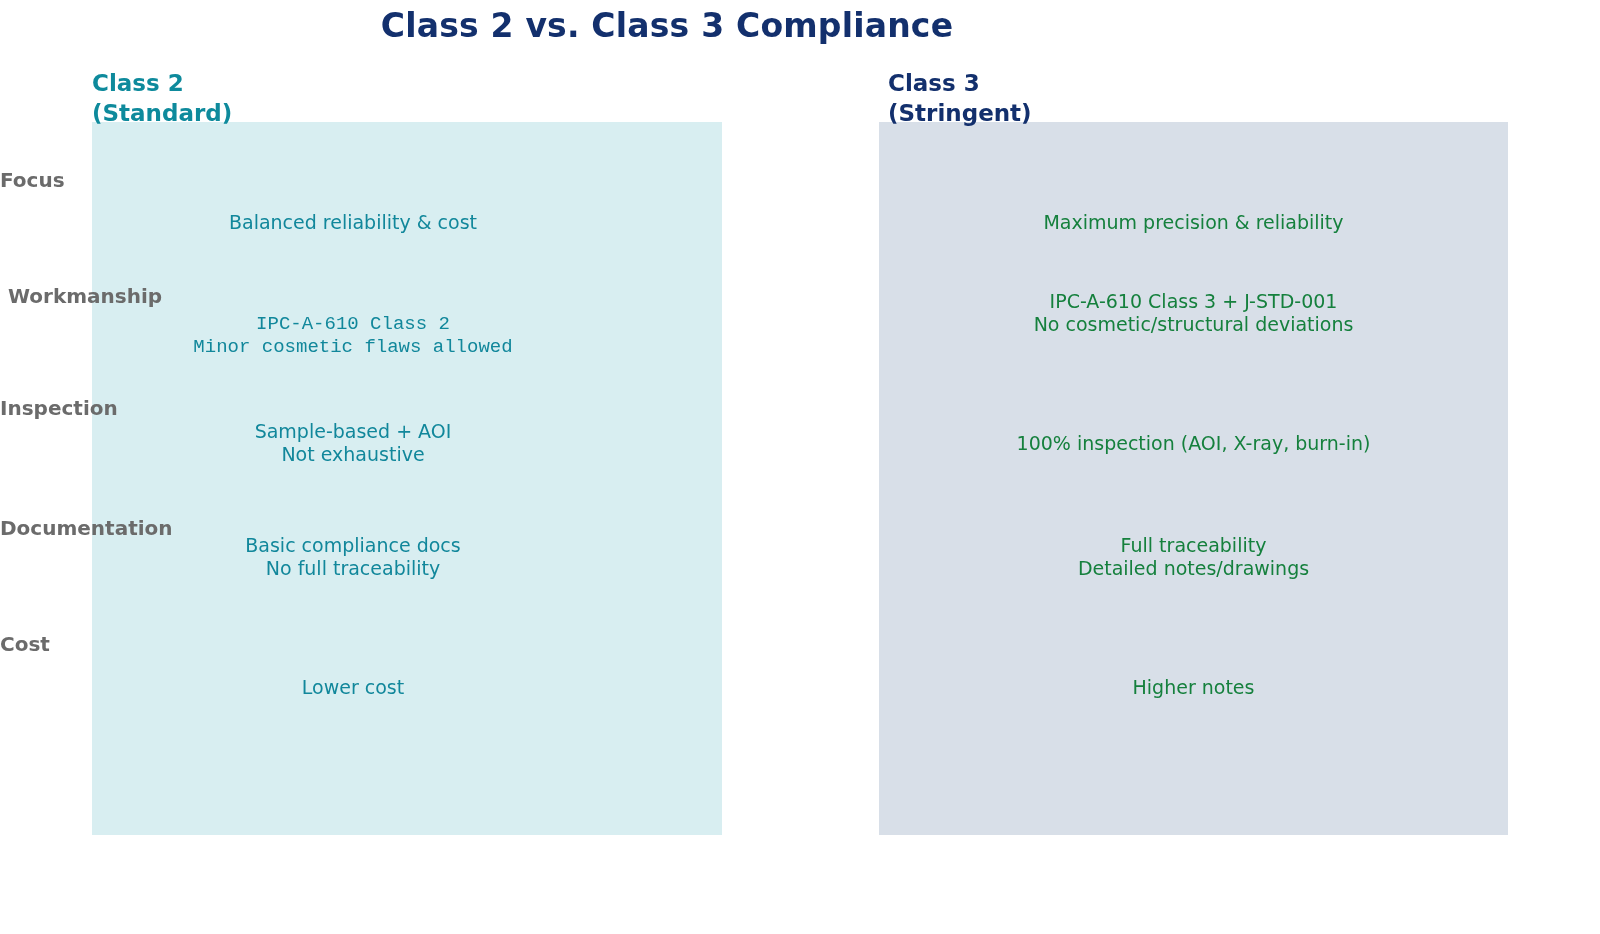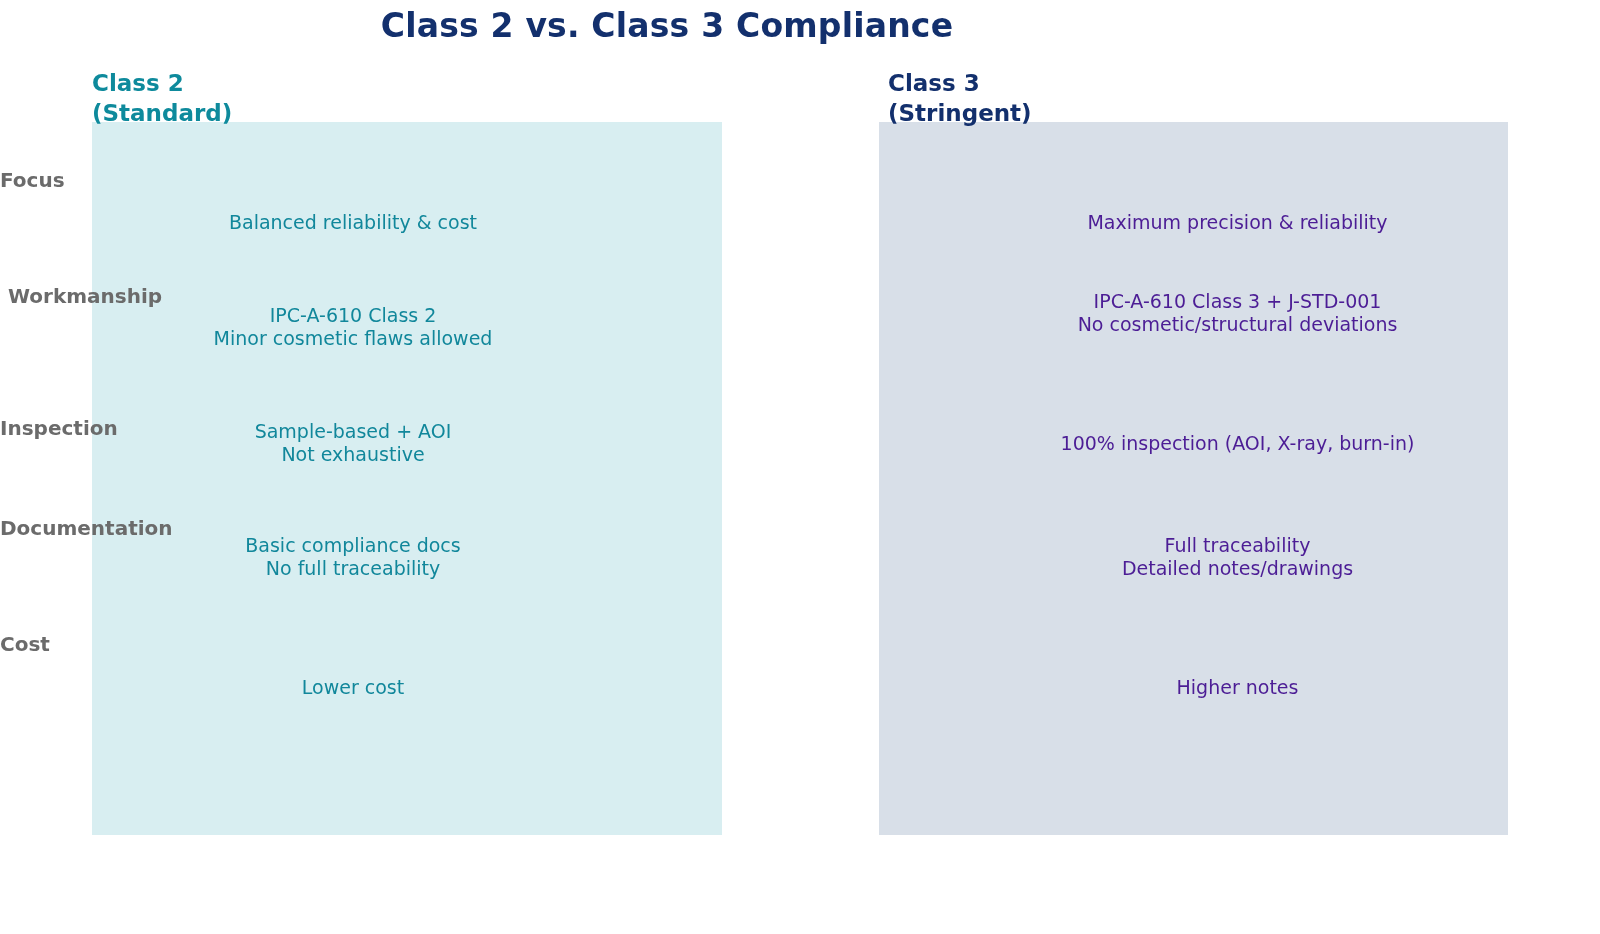"Maximum precision & reliability" .cell-right { color: #4c1d95 -> #15803d; padding-left: 44px -> none }
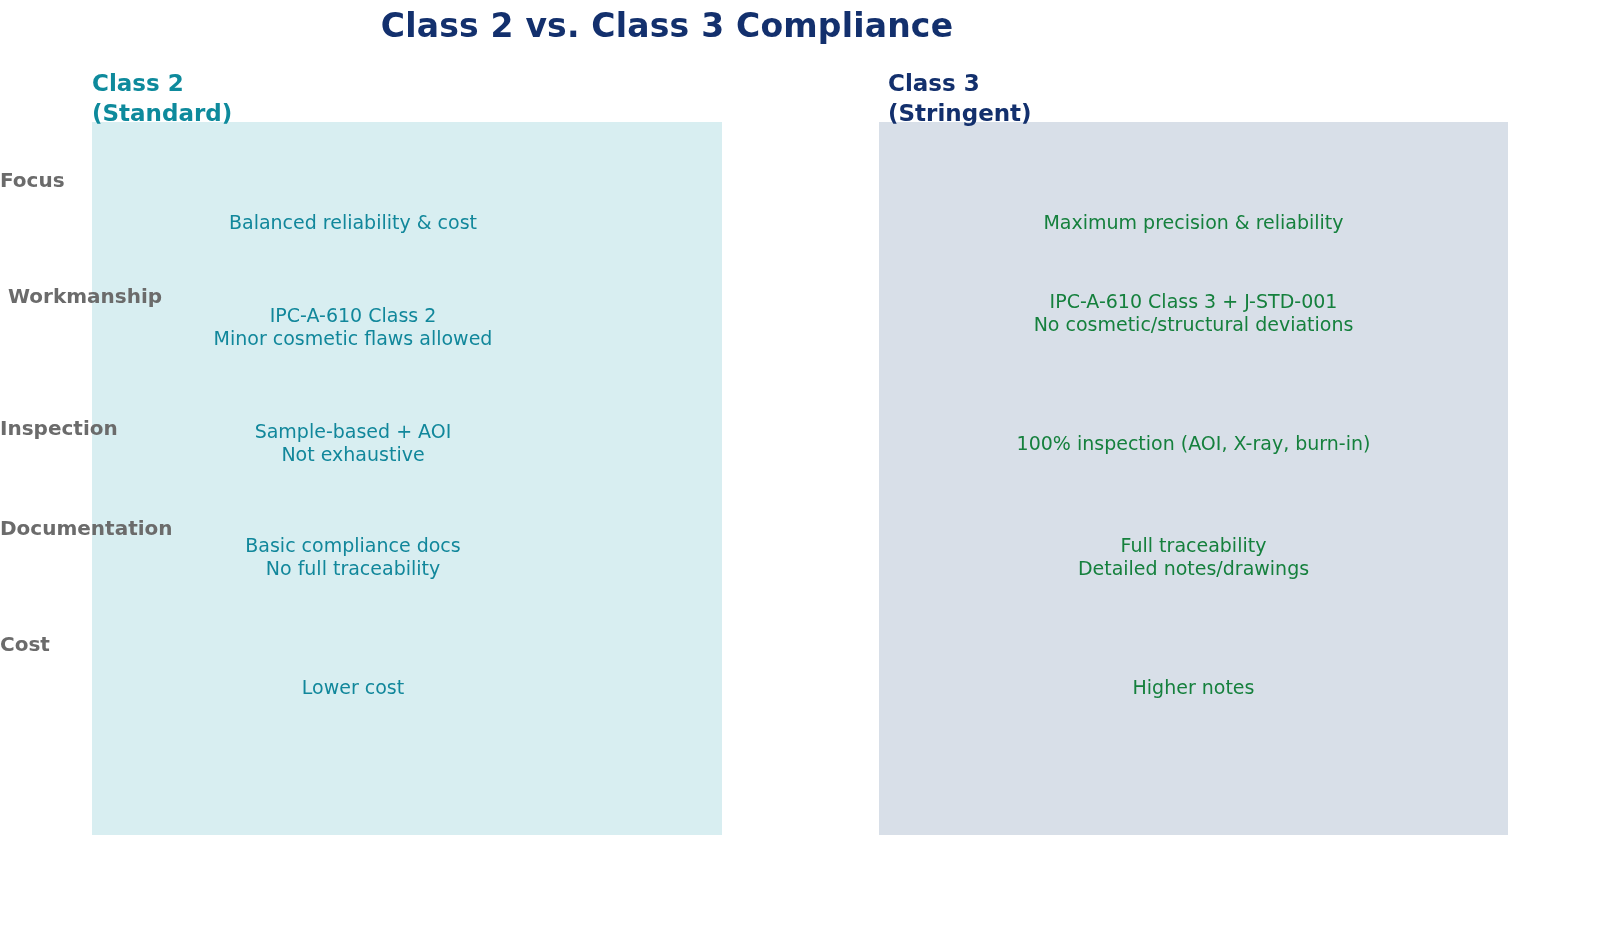"IPC-A-610 Class 2" div.cell { font-family: none -> Liberation Mono, monospace; top: 327px -> 336px }
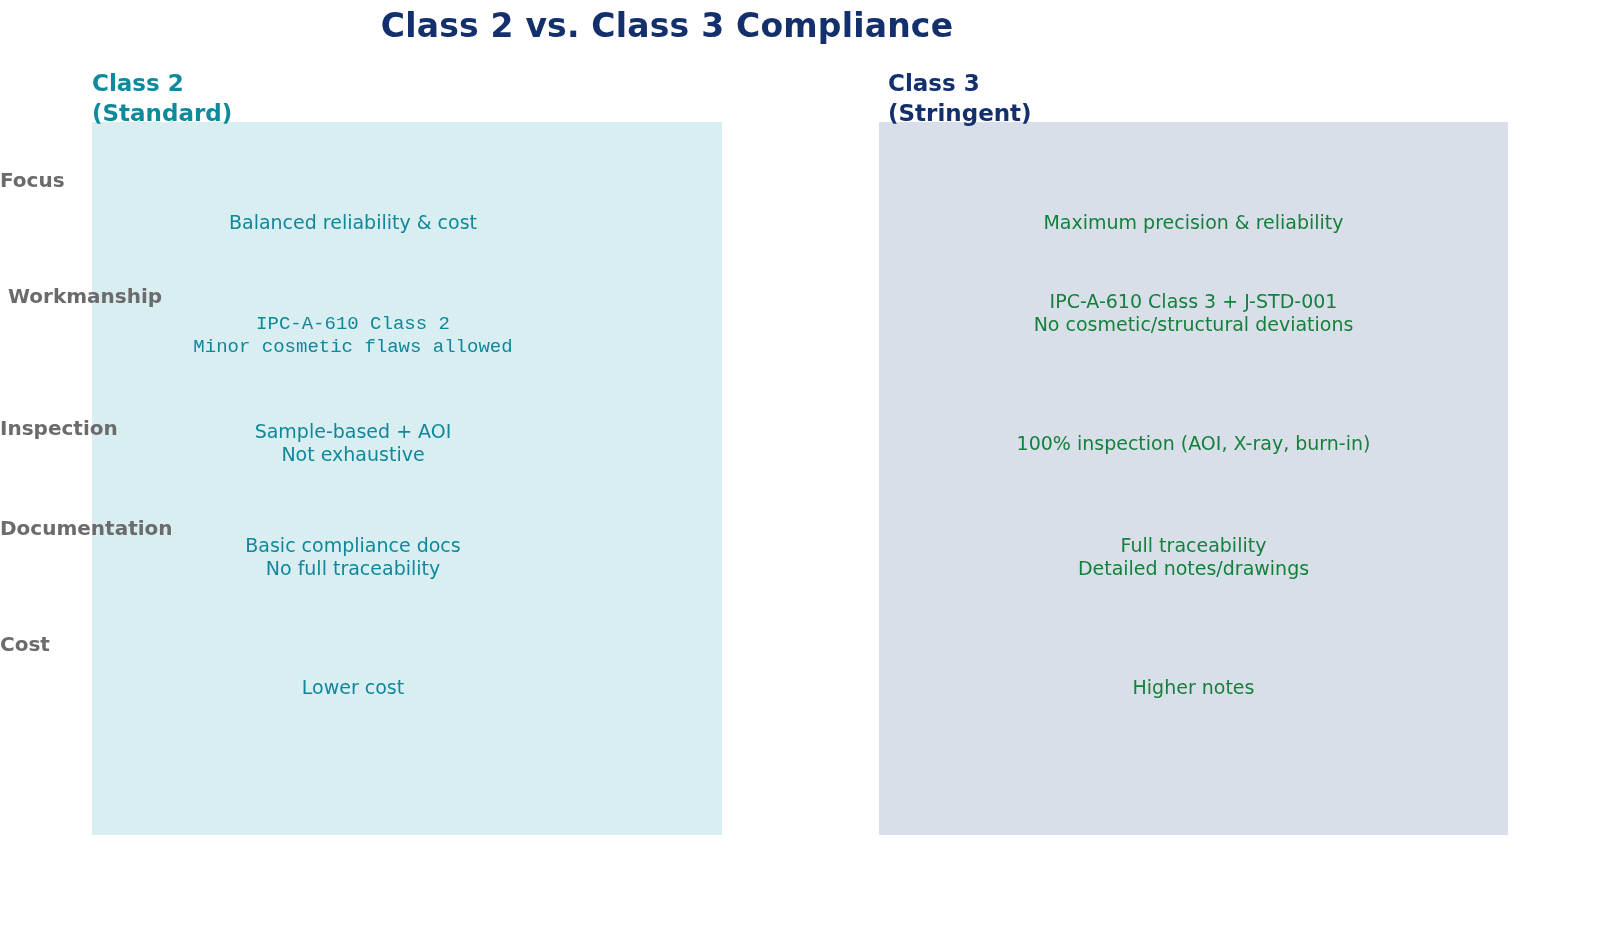"Inspection" div.category-label { top: 428px -> 408px }
